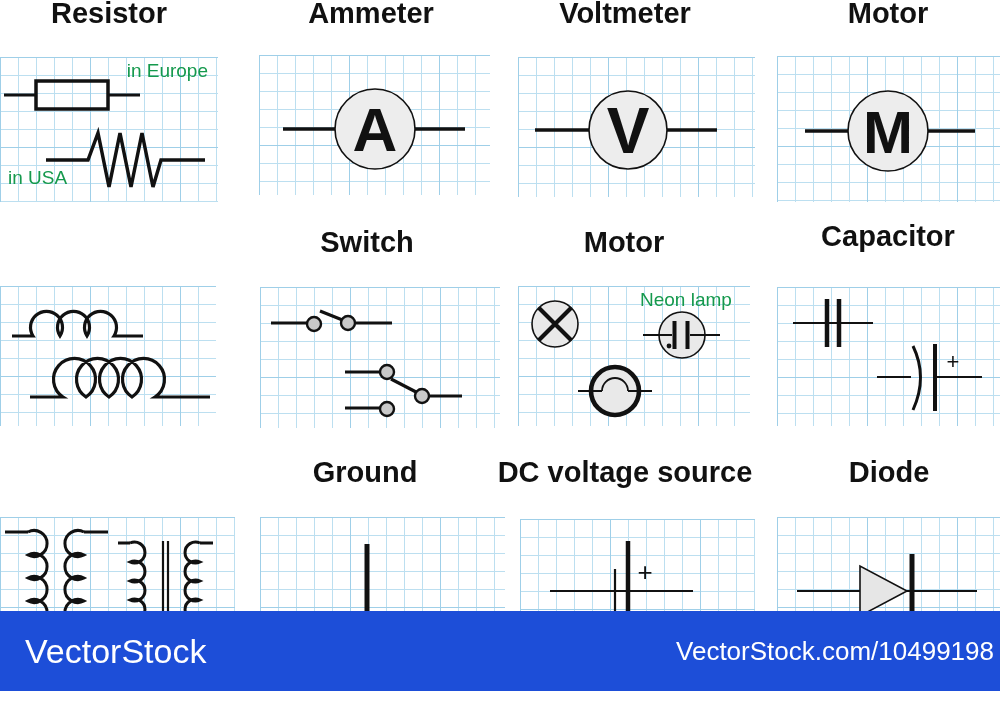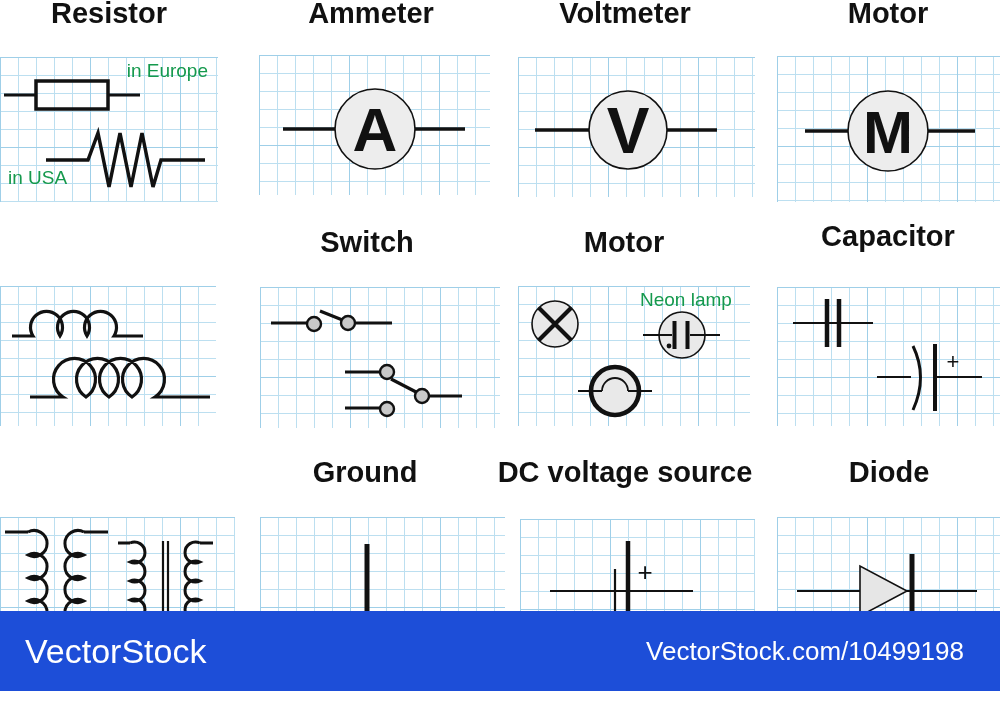"VectorStock.com/10499198" #footer-credit { margin-right: 36px -> 6px }
